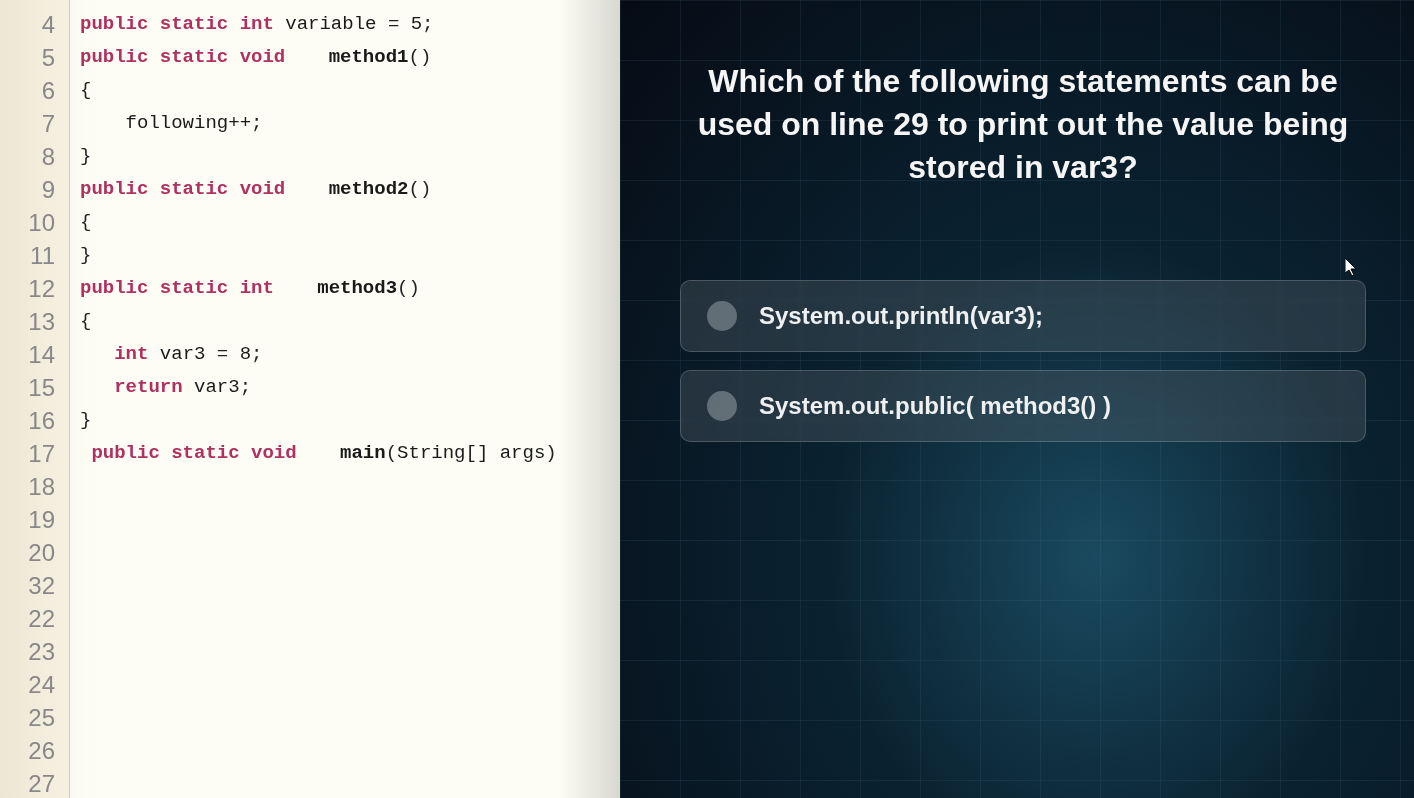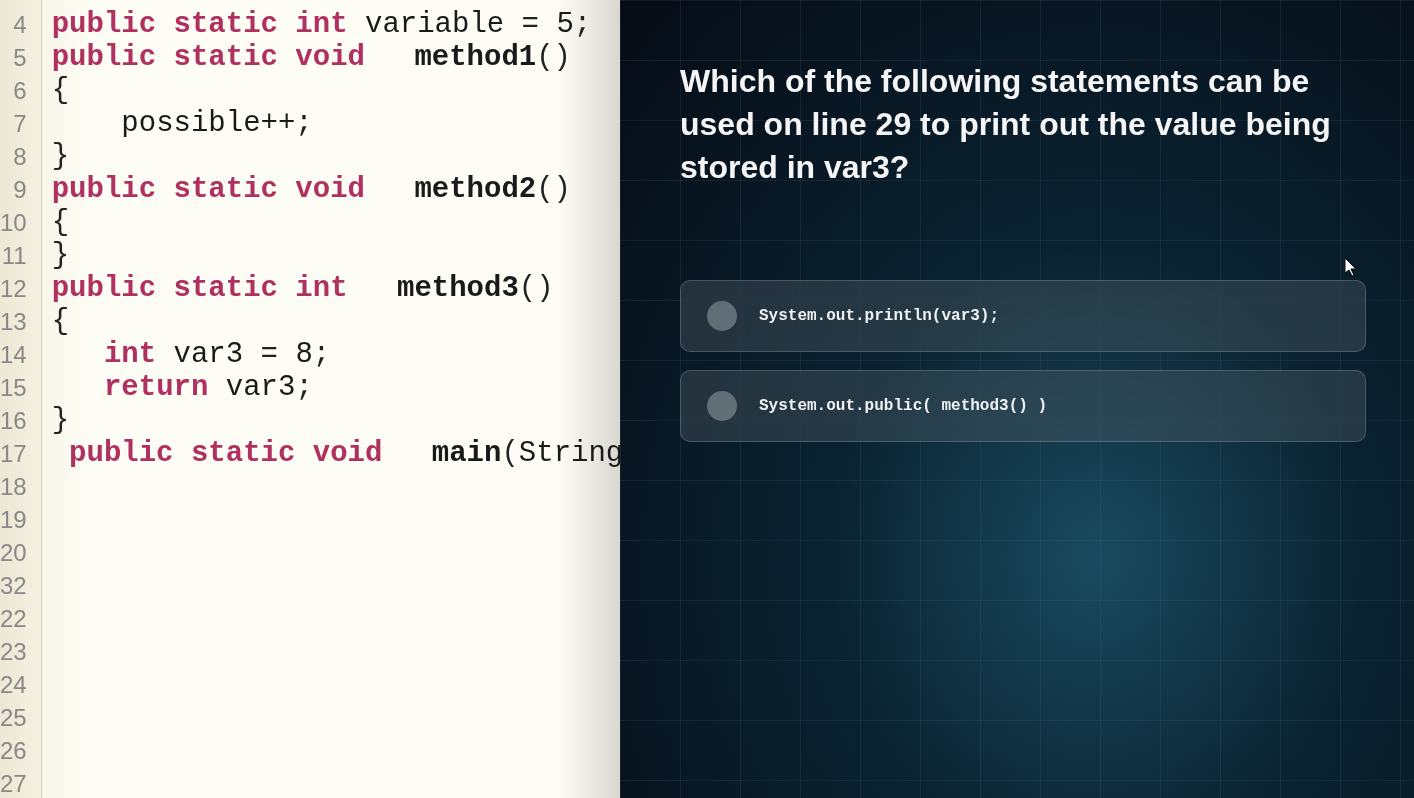"public static int variable =" .code-line { font-size: 29px -> 19px }
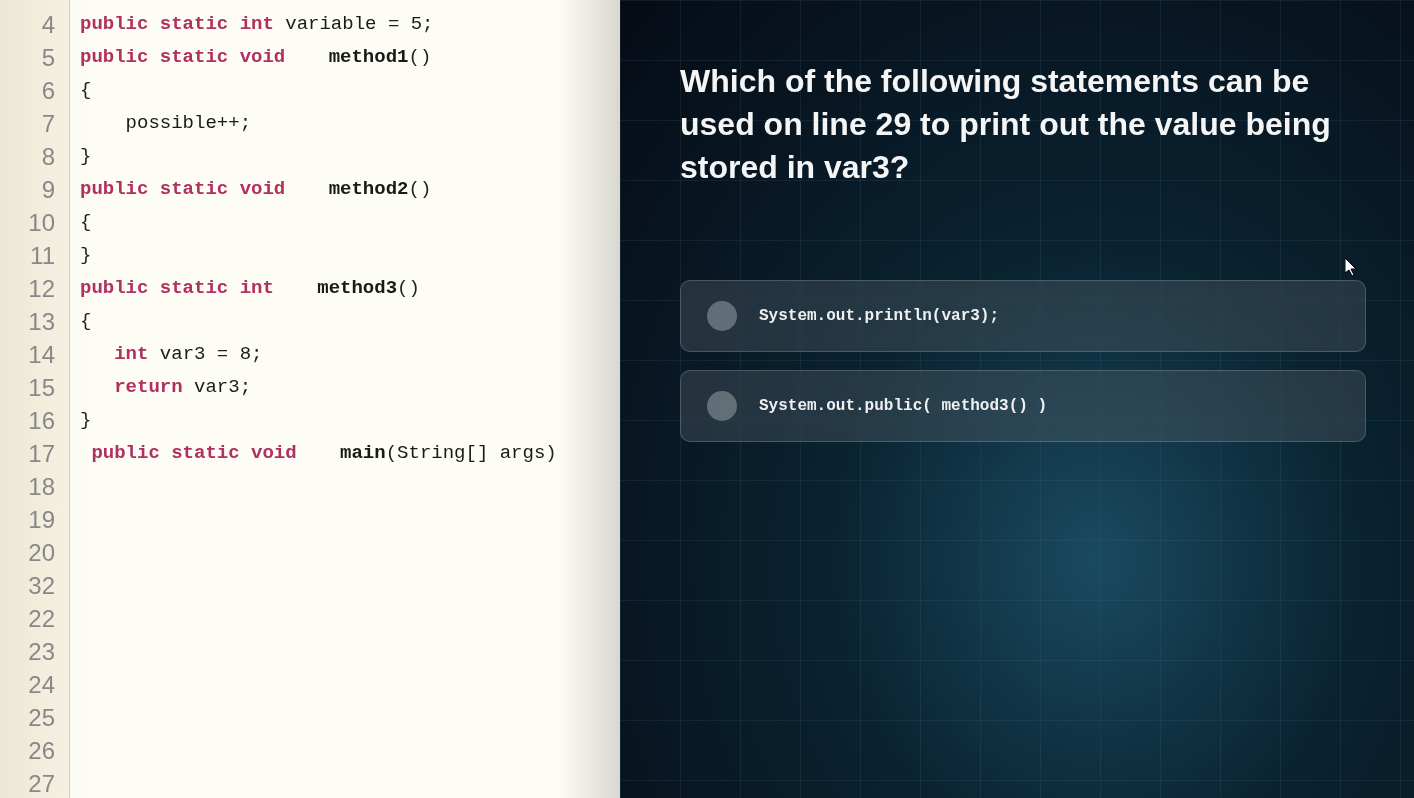"Which of the following statements" .question-panel { text-align: none -> center }
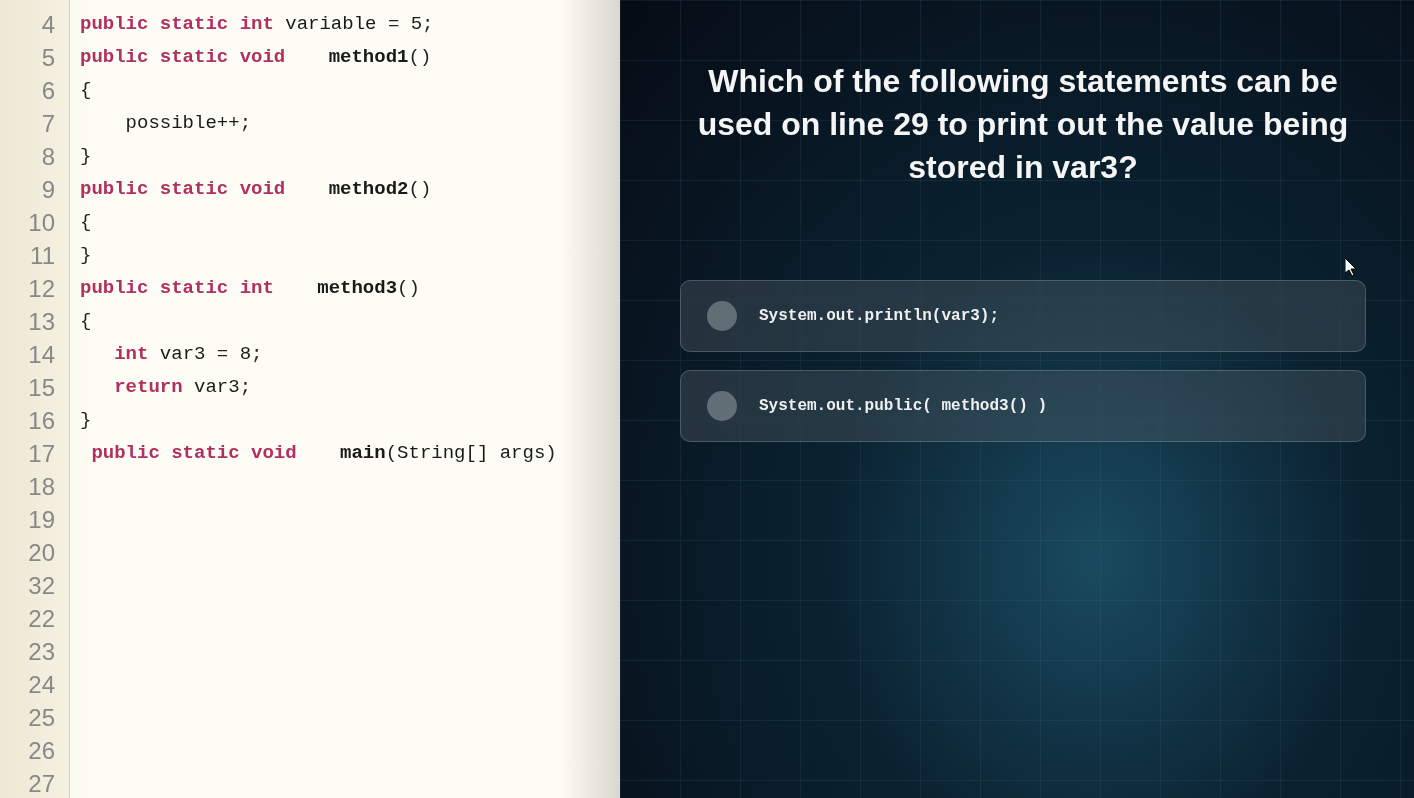"possible++" span.id { text: possible++ -> following++ }
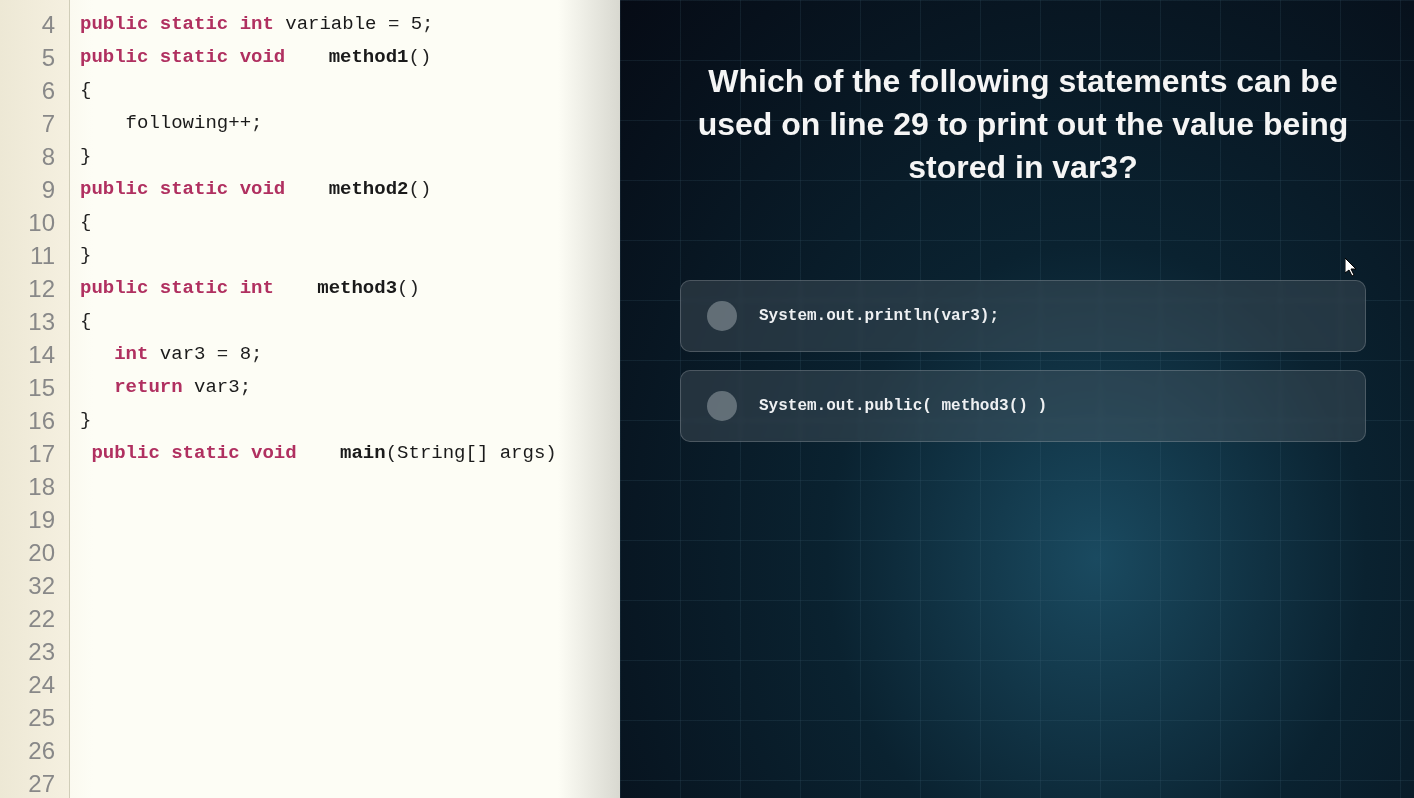"System.out.println(var3);" .answer-text { font-family: Liberation Mono, monospace -> Liberation Sans, sans-serif; font-size: 16px -> 24px }
